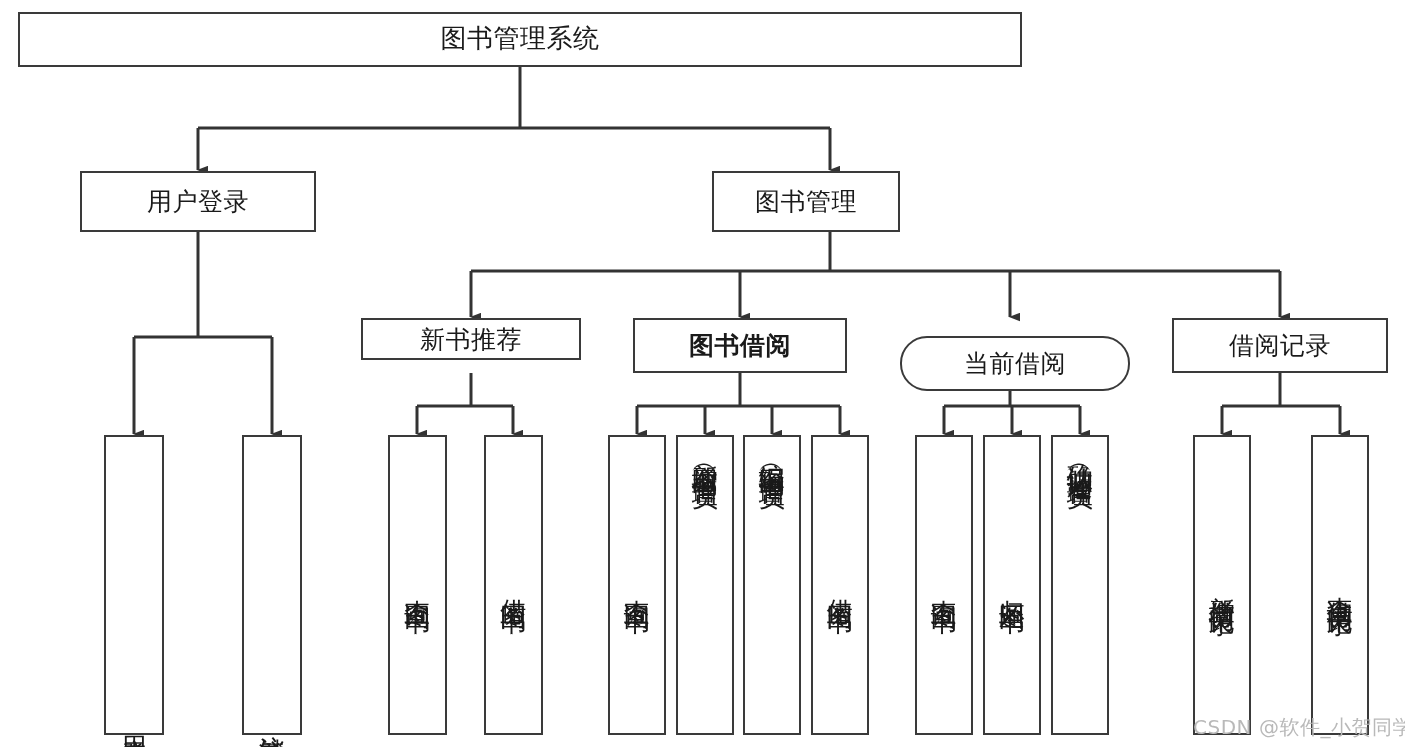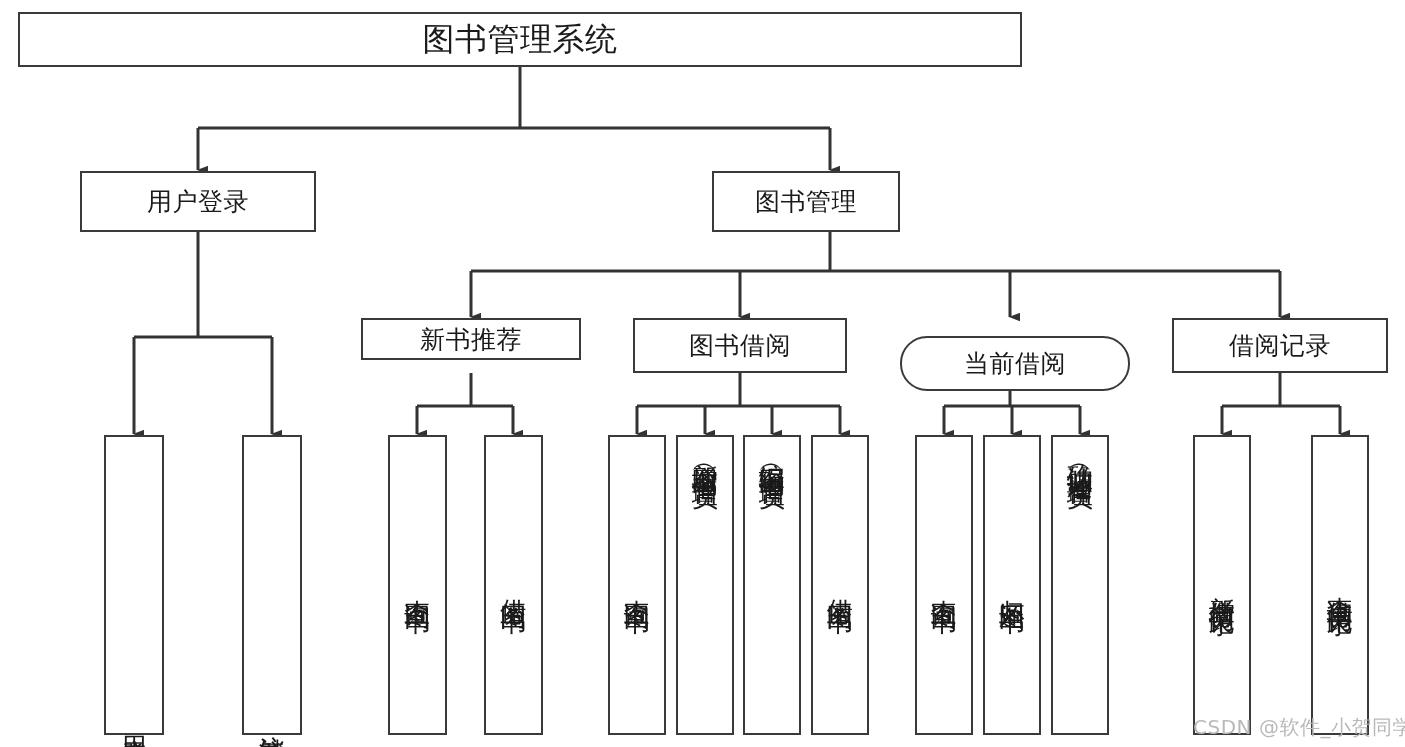"图书管理系统" .node.root .label { font-size: 32px -> 26px }
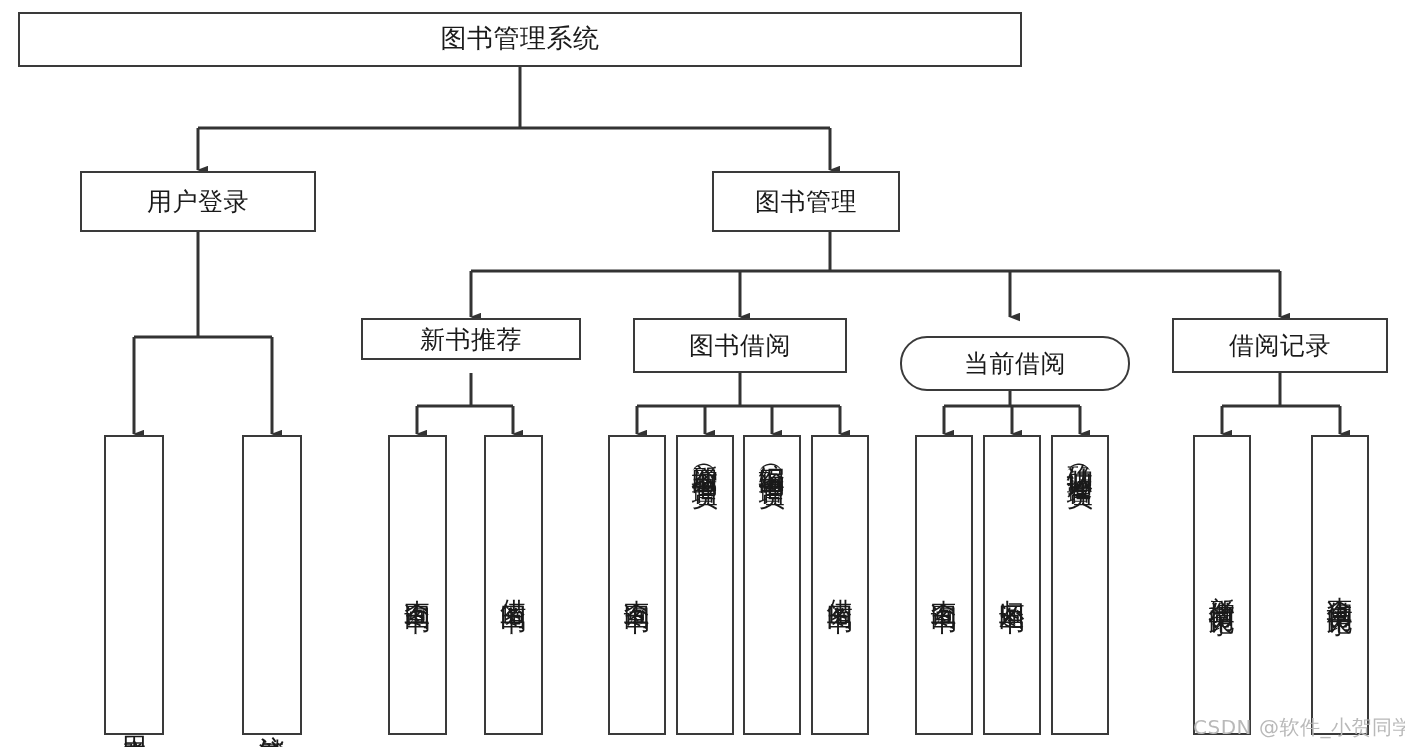"图书借阅" div.node { font-weight: none -> bold }
